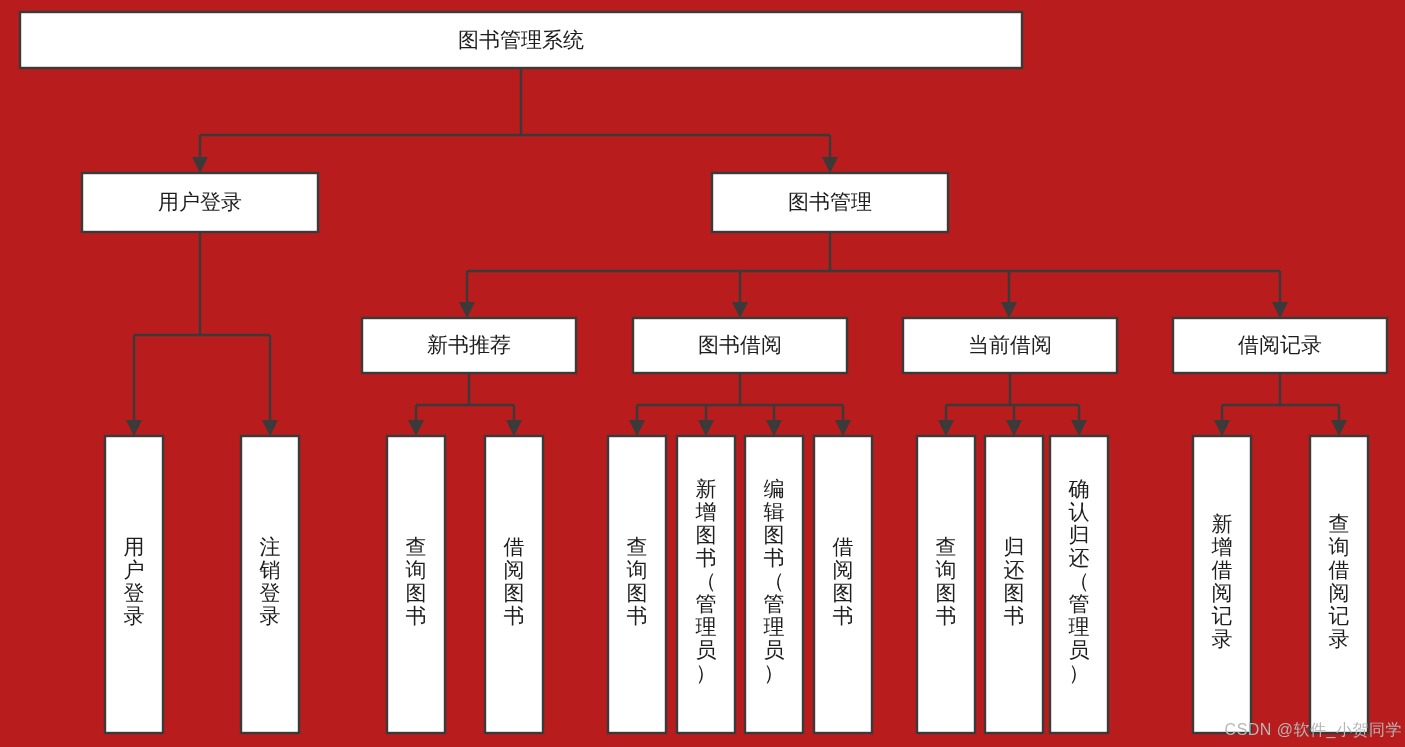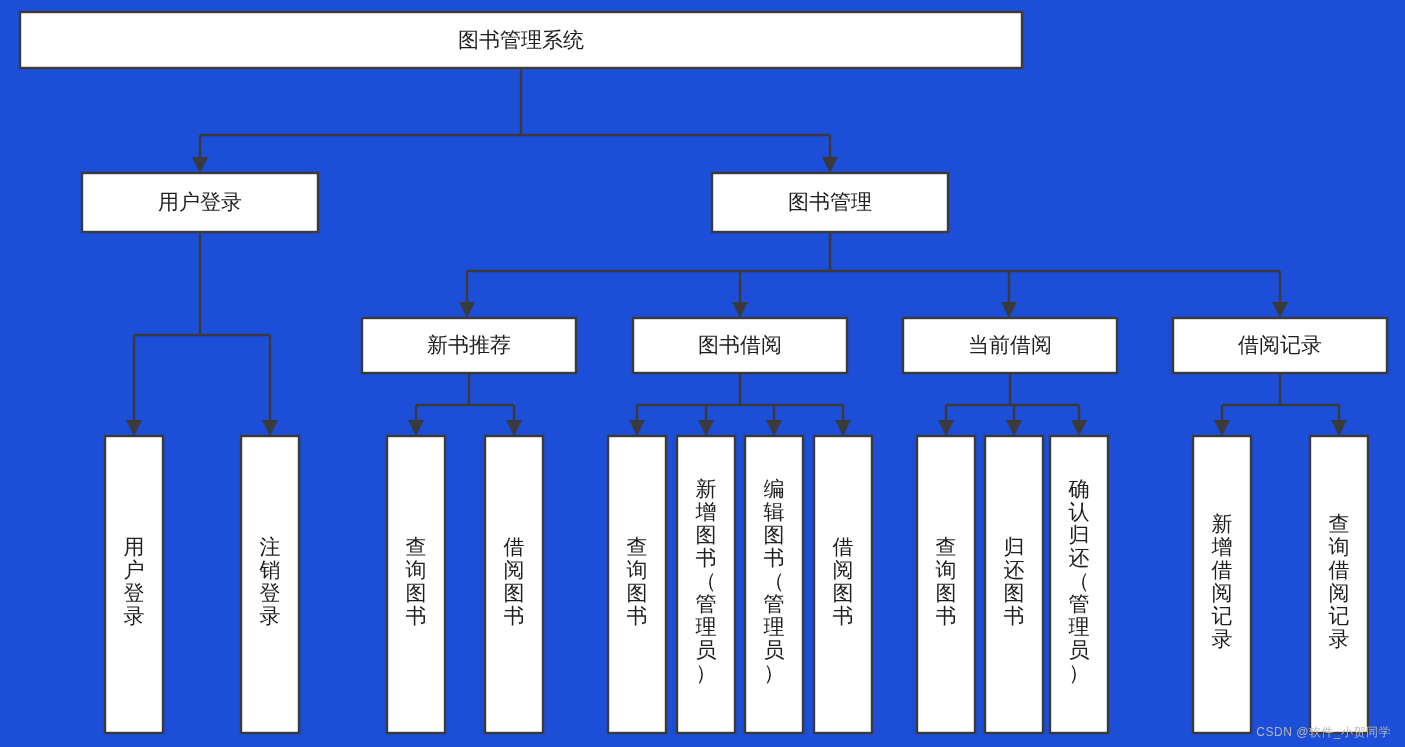"图书管理系统" #diagram-root { background: #1d4ed8 -> #b91c1c }
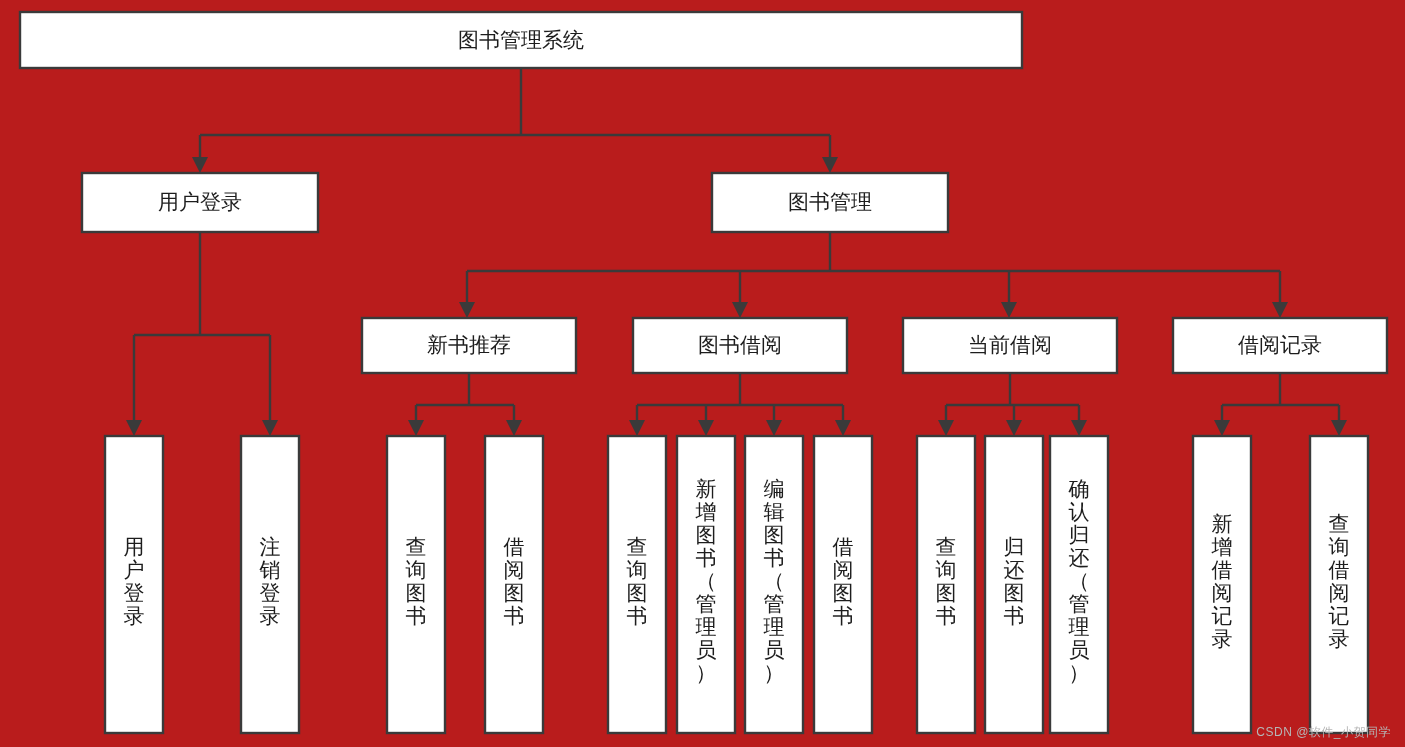"CSDN @软件_小贺同学" .watermark-text { font-size: 12px -> 16px; right: 14px -> 3px }
